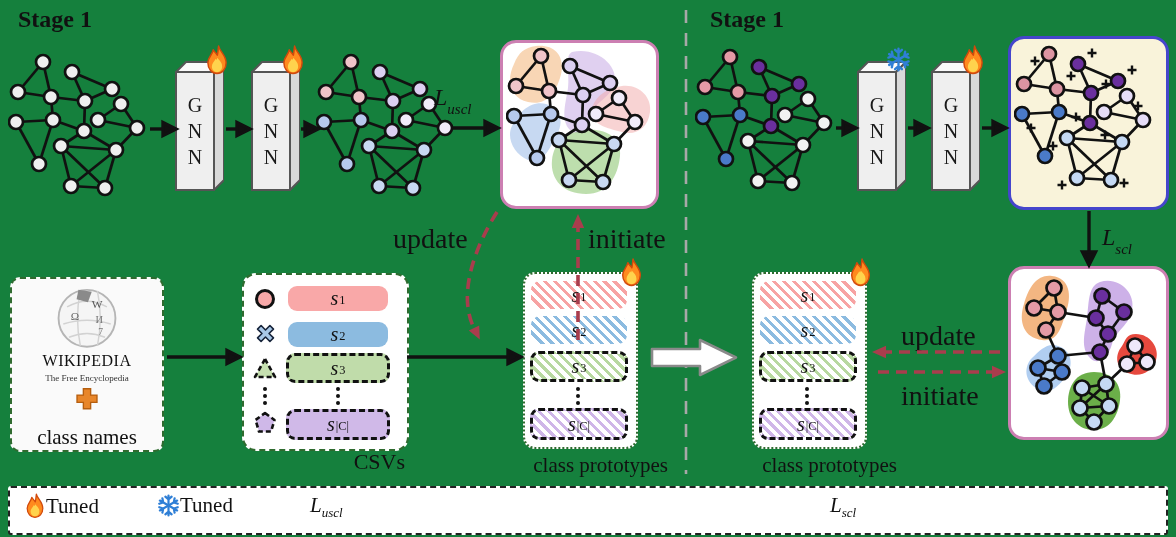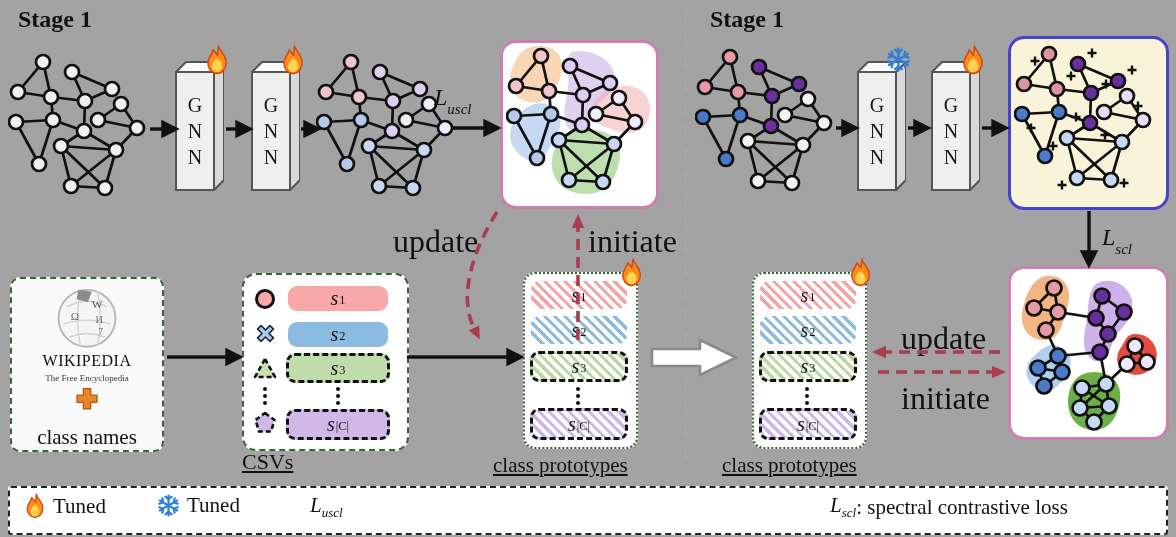"Stage 1" .canvas { background: #a3a3a3 -> #15803d }
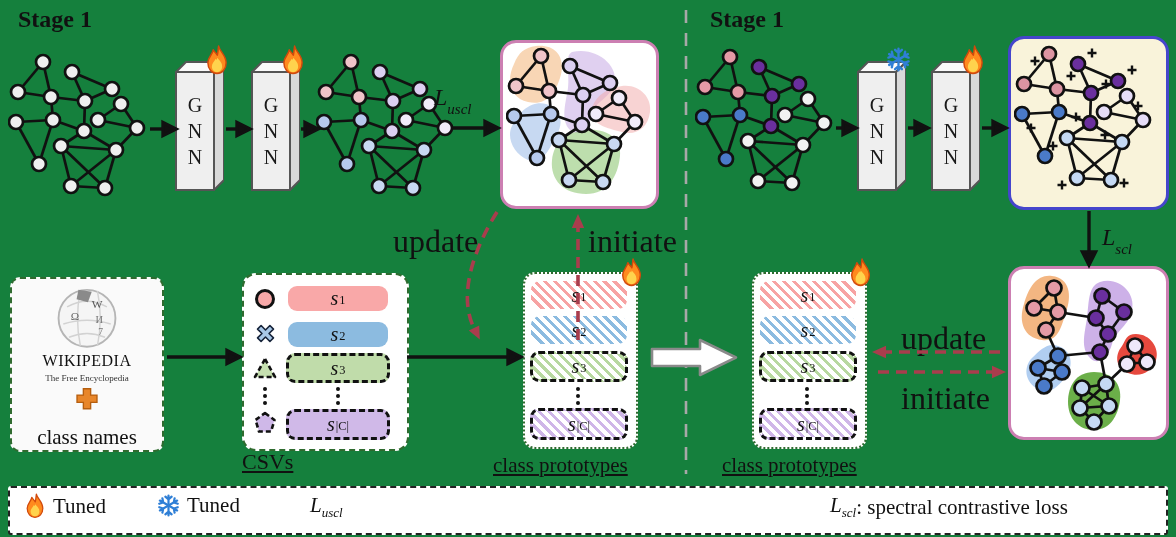"update" .flow-label { font-size: 32px -> 28px }
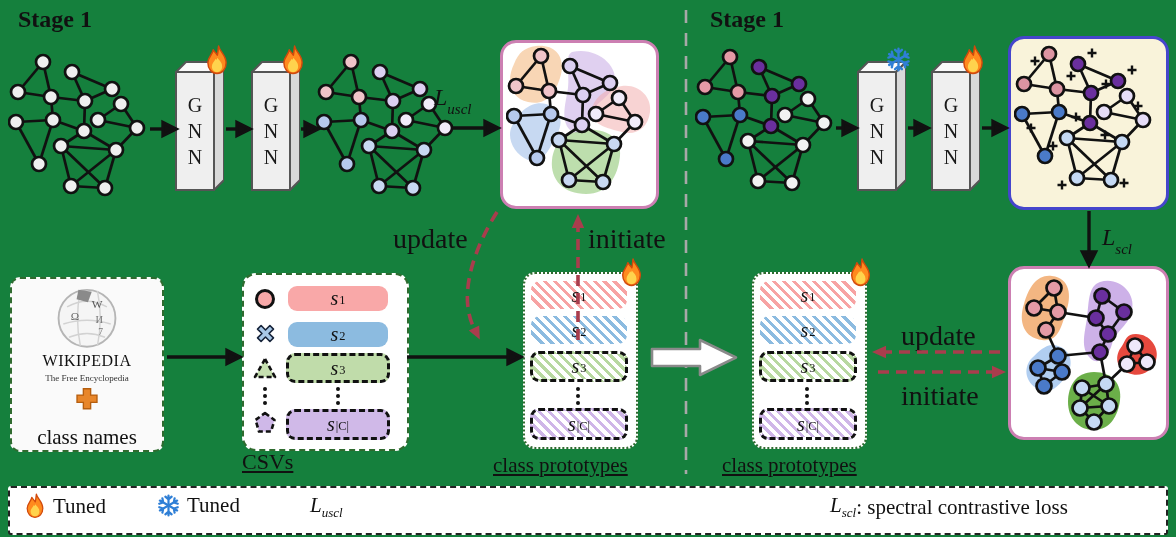"CSVs" .box-label { text-align: left -> right; text-decoration: underline -> none }
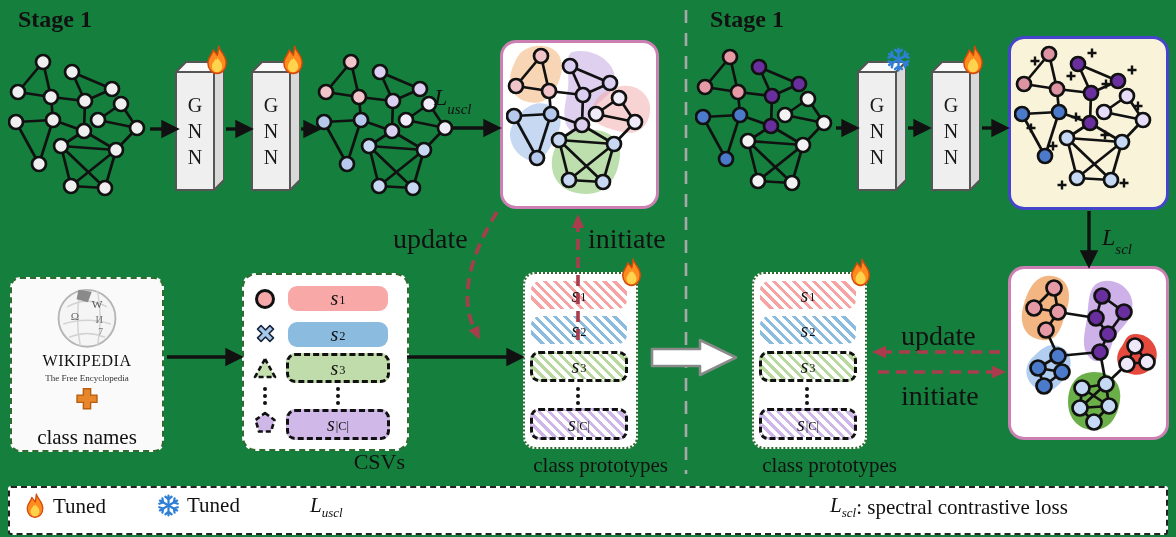"Tuned" .legend-item { gap: 7px -> none }
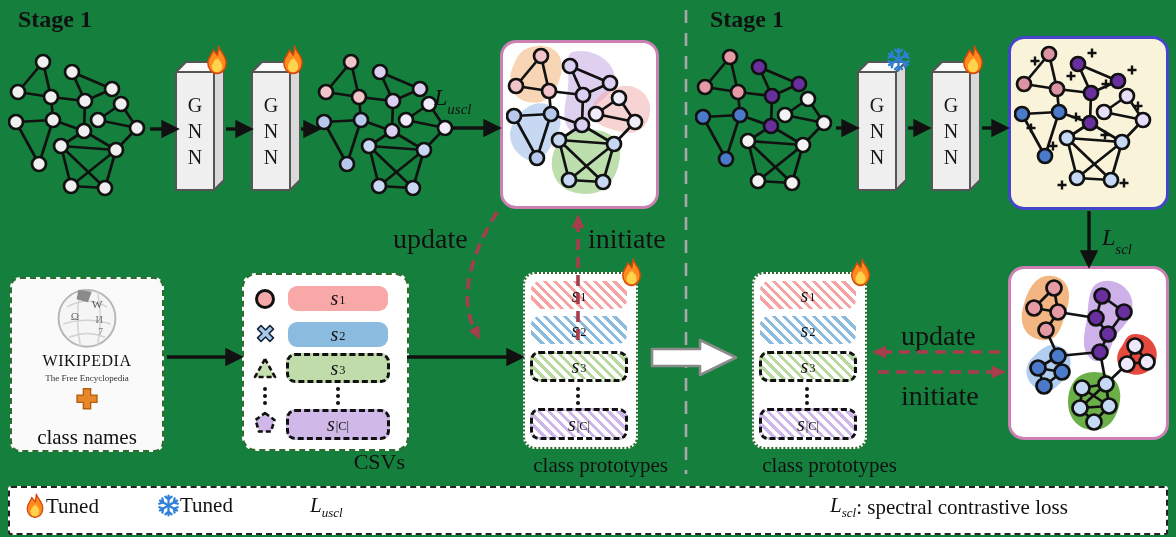": spectral contrastive loss" span { html: <span>: spectral contrastive loss</span> -> none }
